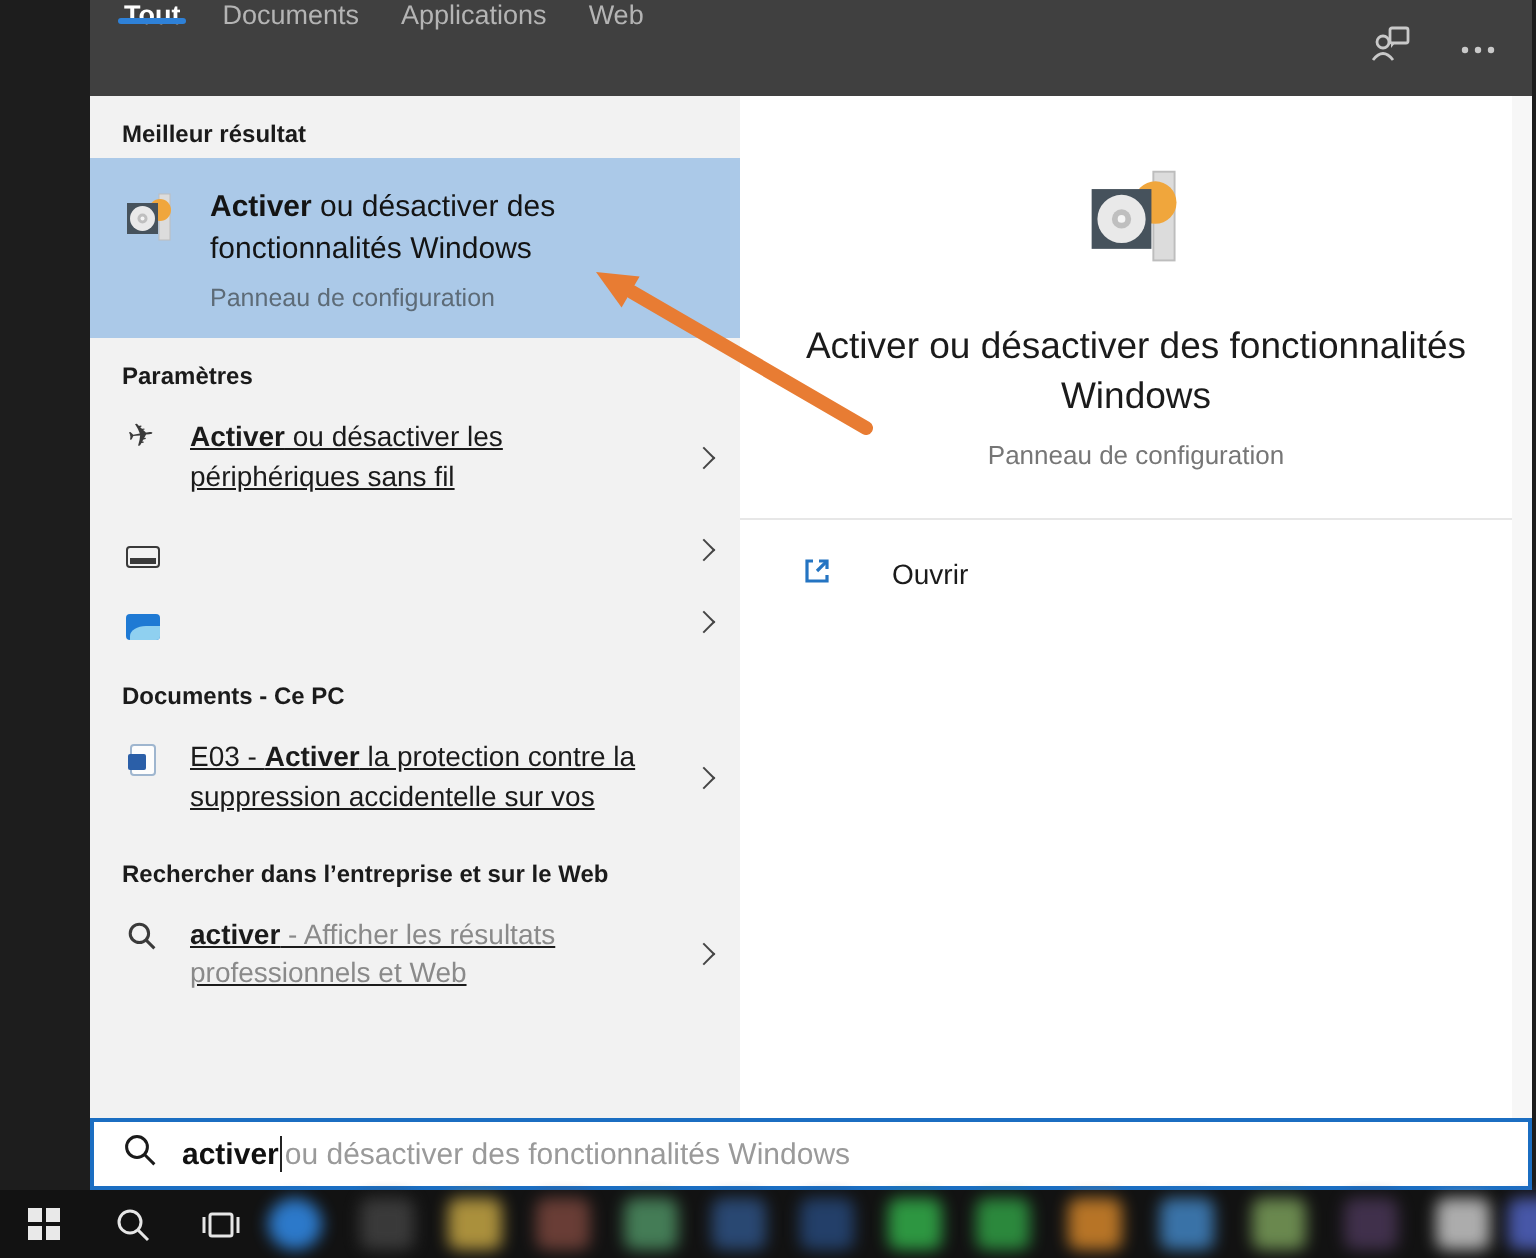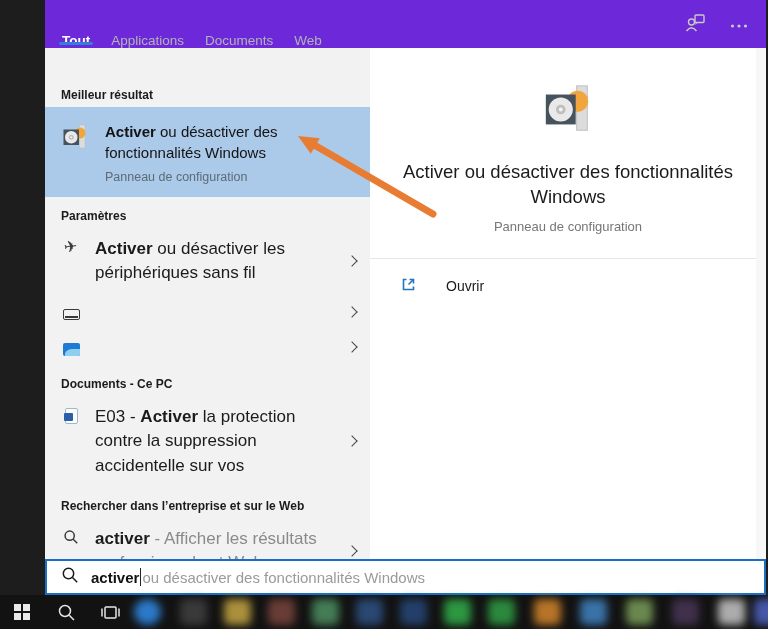"Tout" .hdr { align-items: flex-end -> flex-start; background: #6d28d9 -> #404040 }
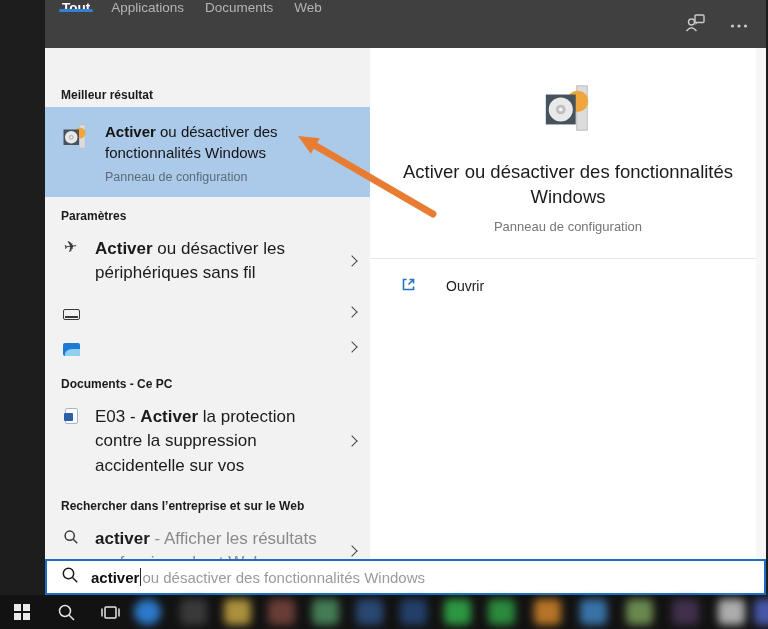"Applications" div.tab { order: before "Documents" -> after "Documents" }
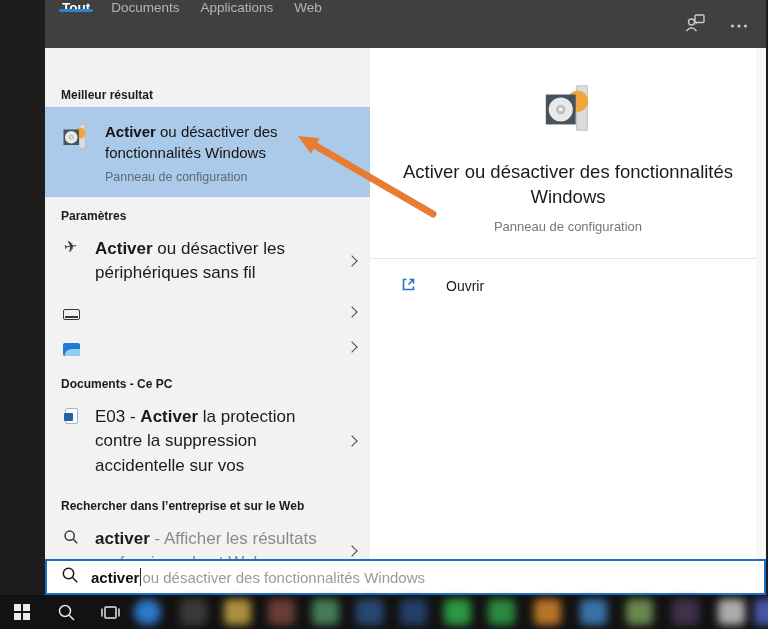"Meilleur résultat" .list { margin-top: 28px -> none }
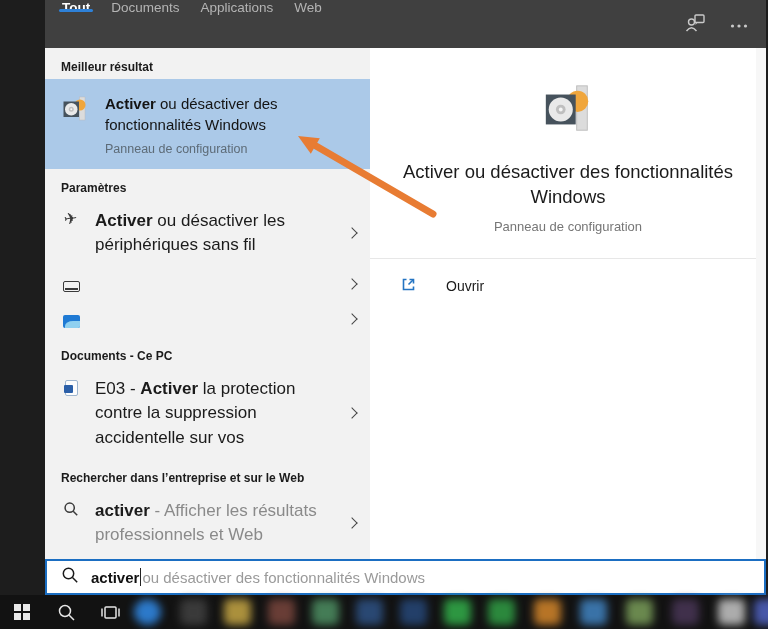"Activer ou désactiver les périphériques" .row .txt { font-size: 17px -> 14px; text-decoration: none -> underline }
